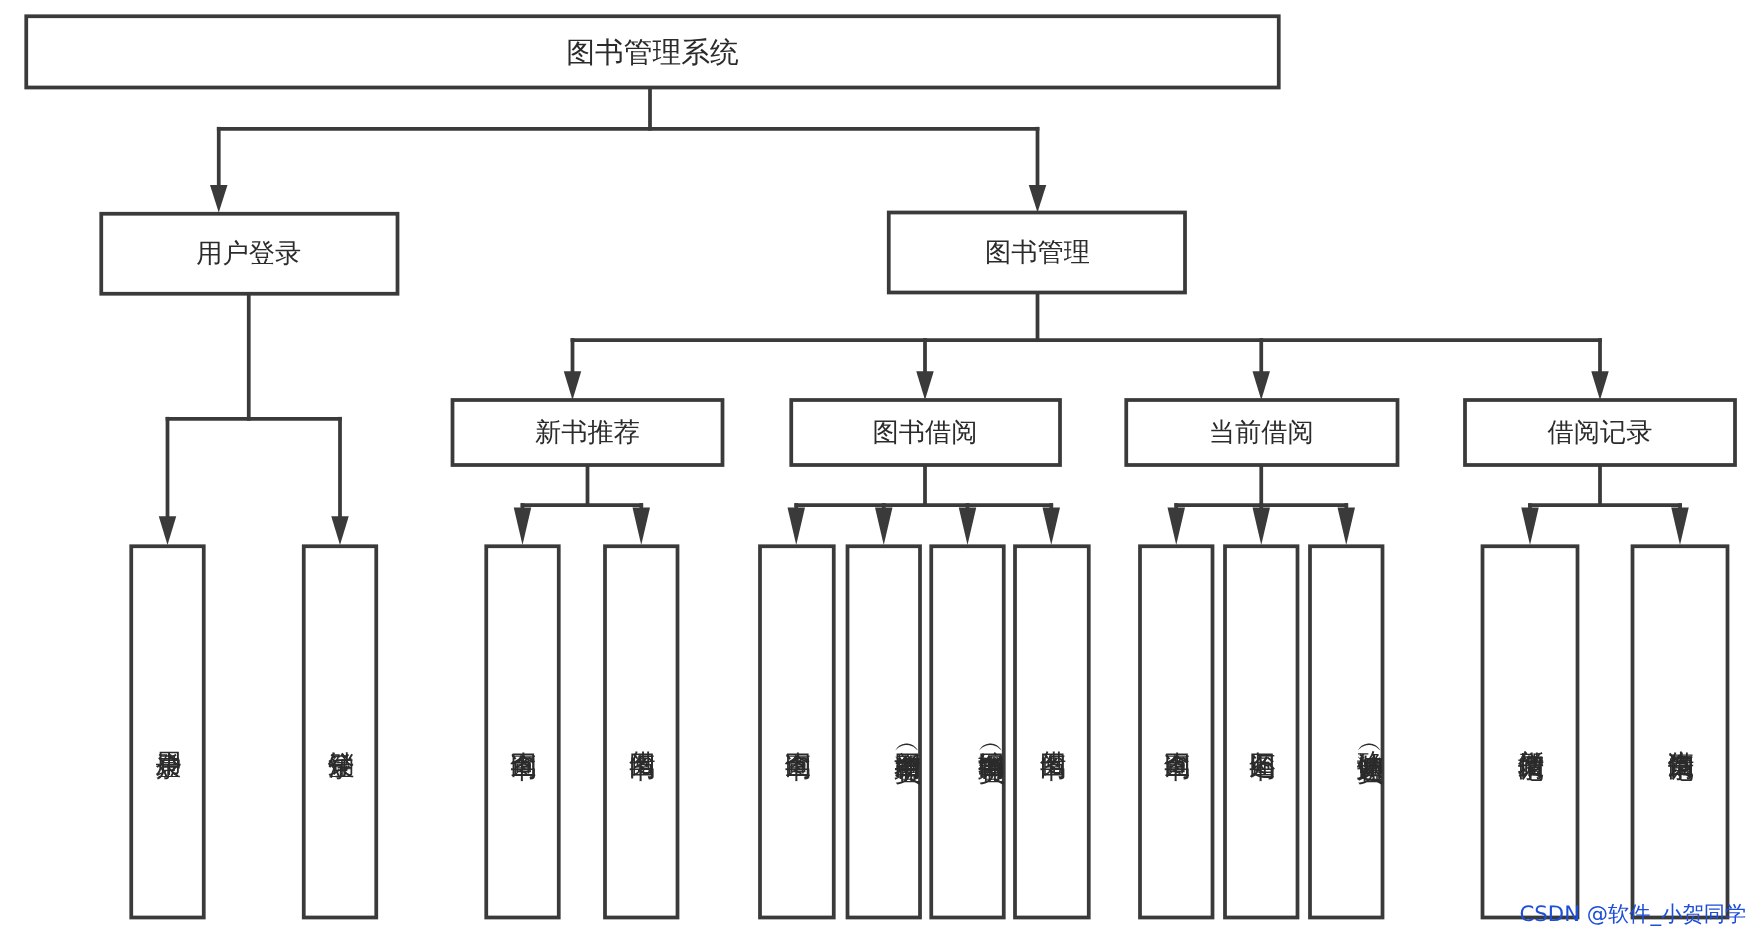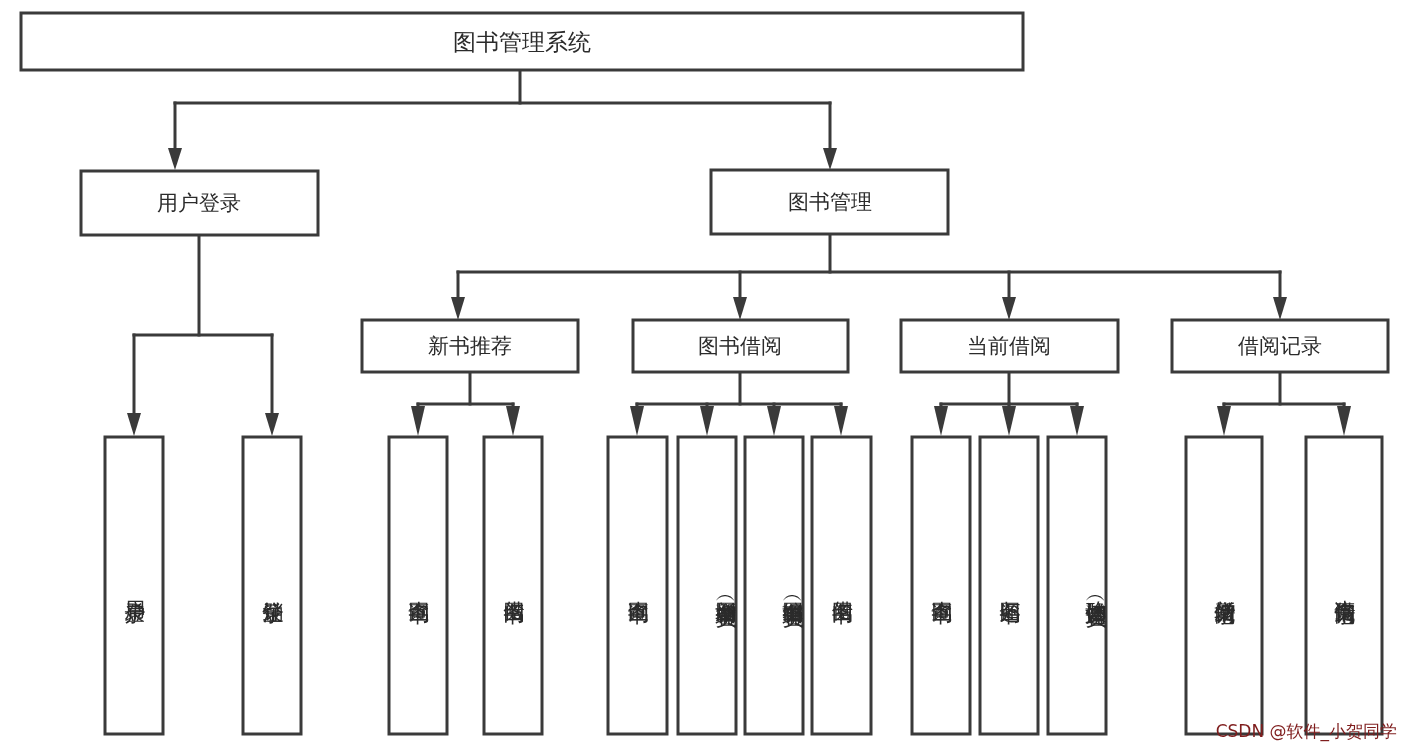"CSDN @软件_小贺同学" #watermark { color: #7f1d1d -> #1d4ed8 }
